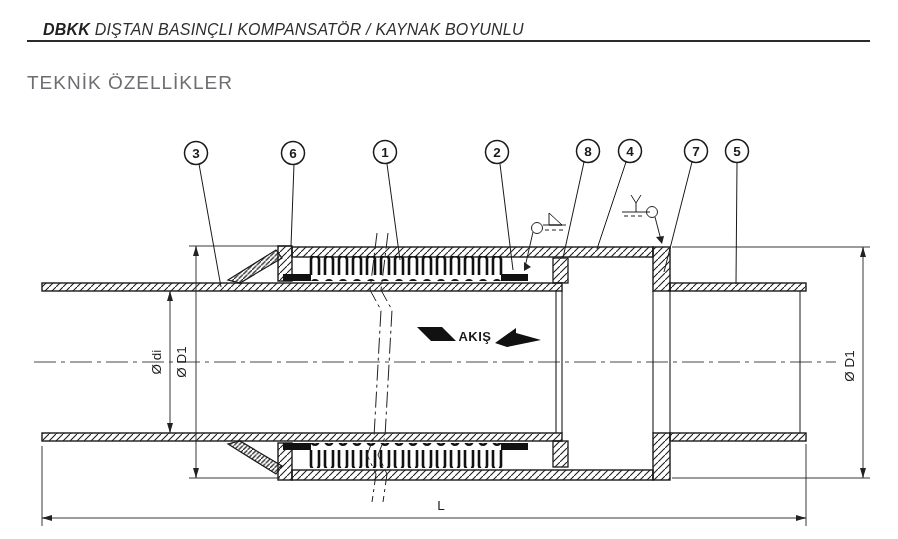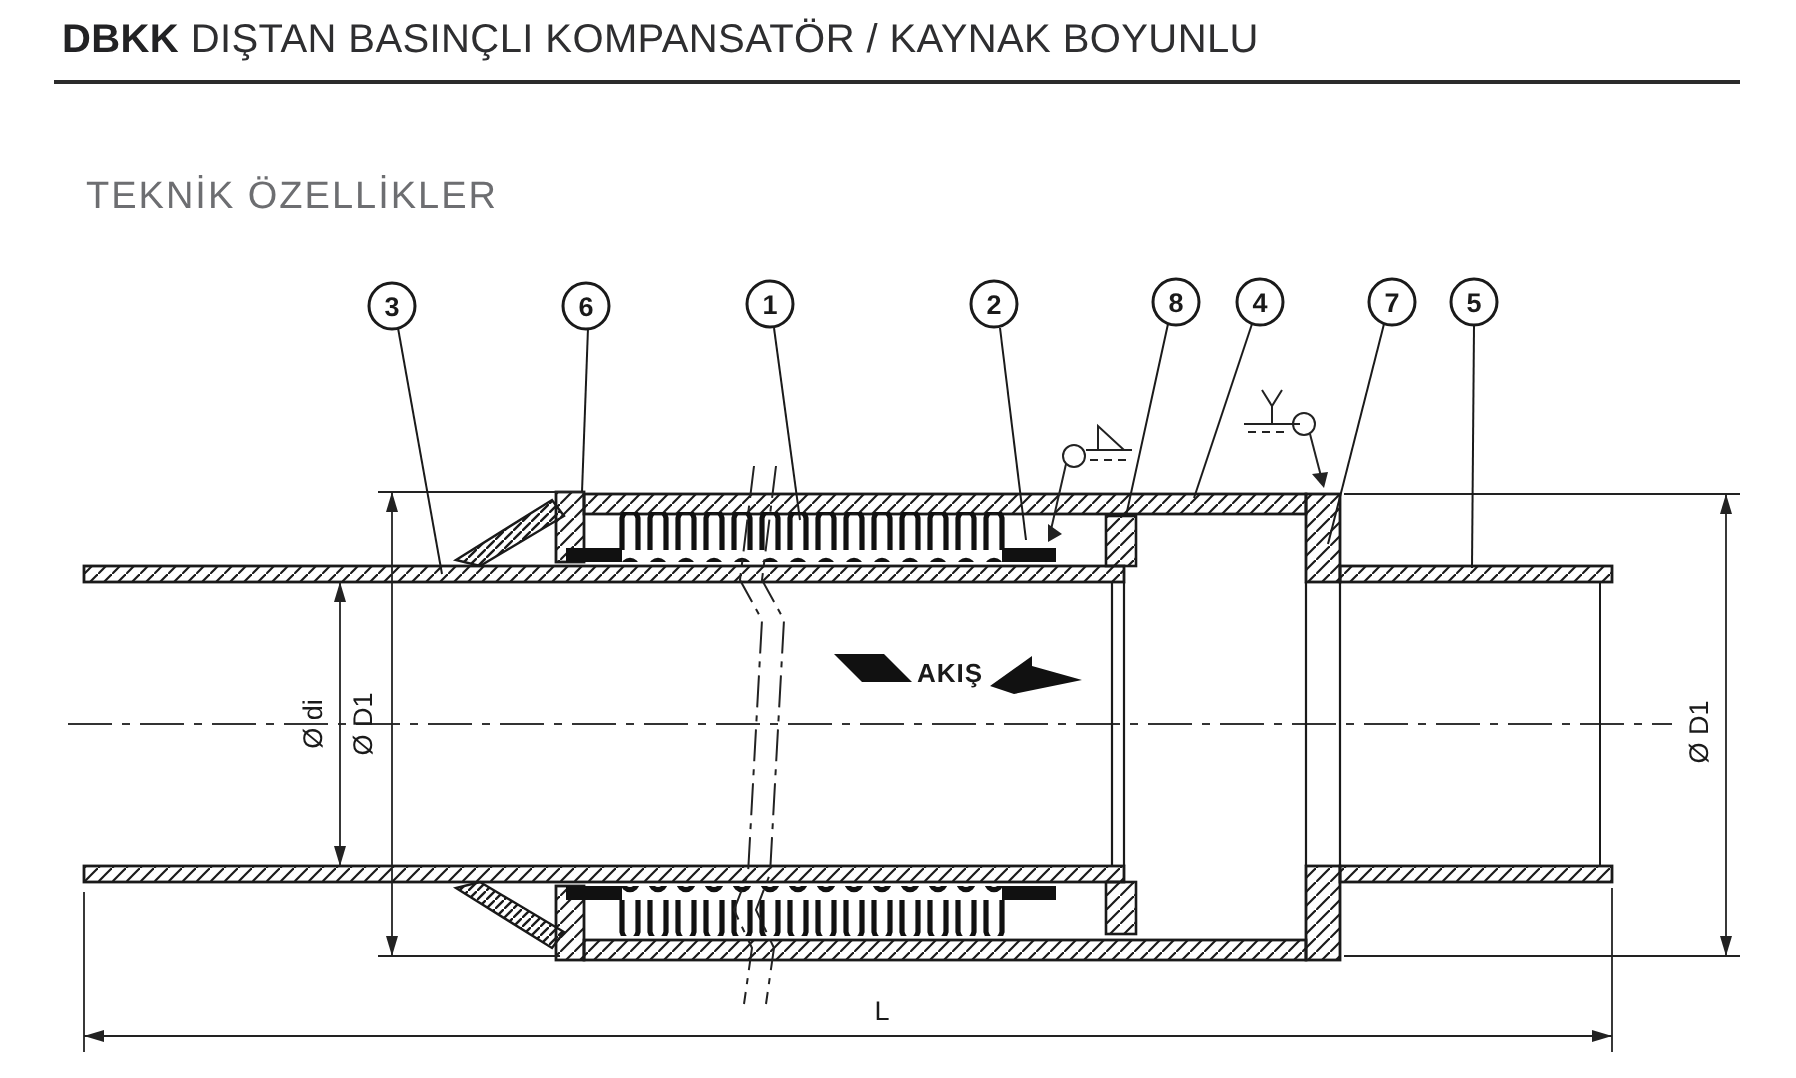"DBKK DIŞTAN BASINÇLI KOMPANSATÖR /" .page-title { font-size: 20px -> 16px; font-style: none -> italic; margin: 4px -> 16px }
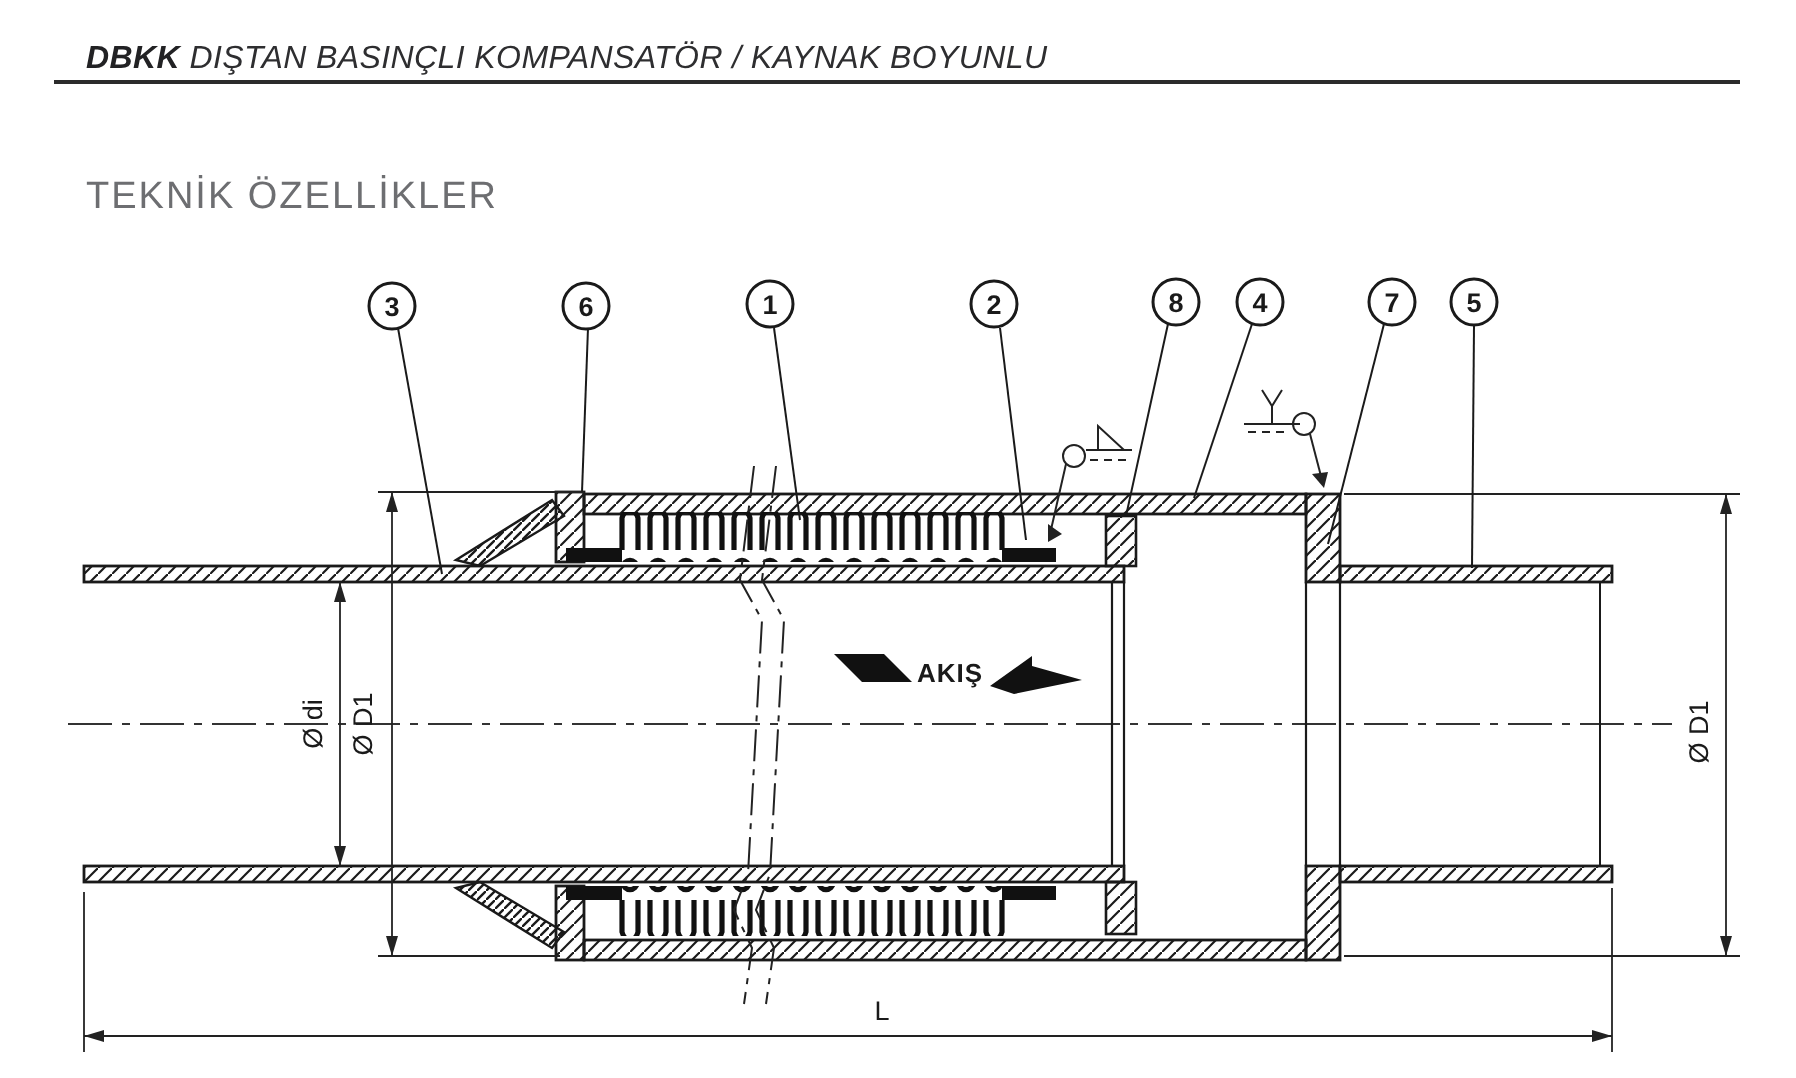"TEKNİK ÖZELLİKLER" .section-subtitle { margin: 16px -> 0 }
